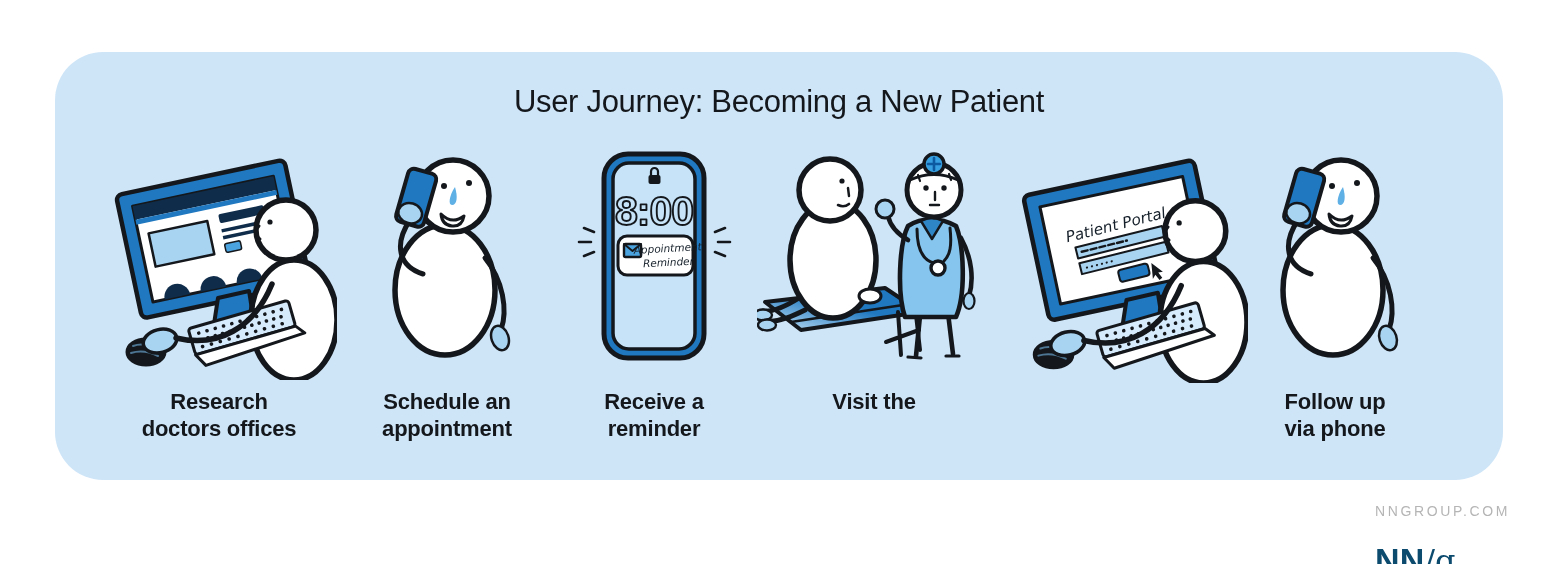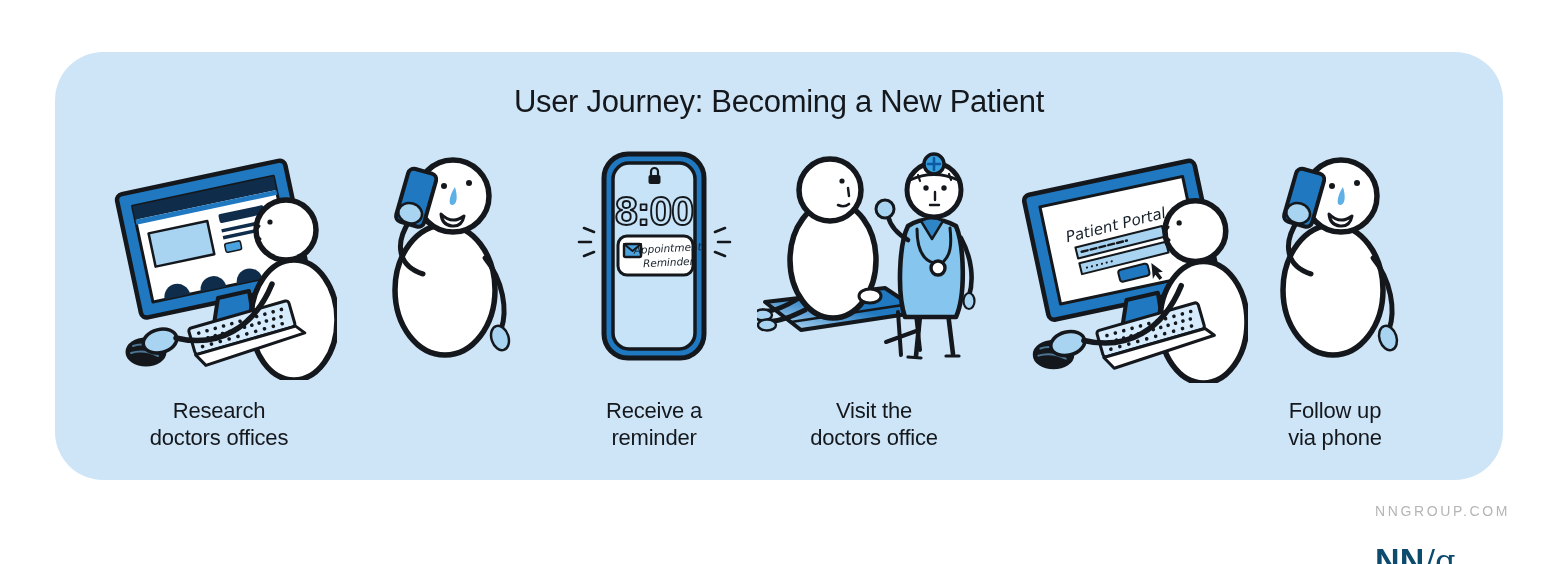"Research" .label { font-weight: 400 -> 700; margin-top: 14px -> 5px }
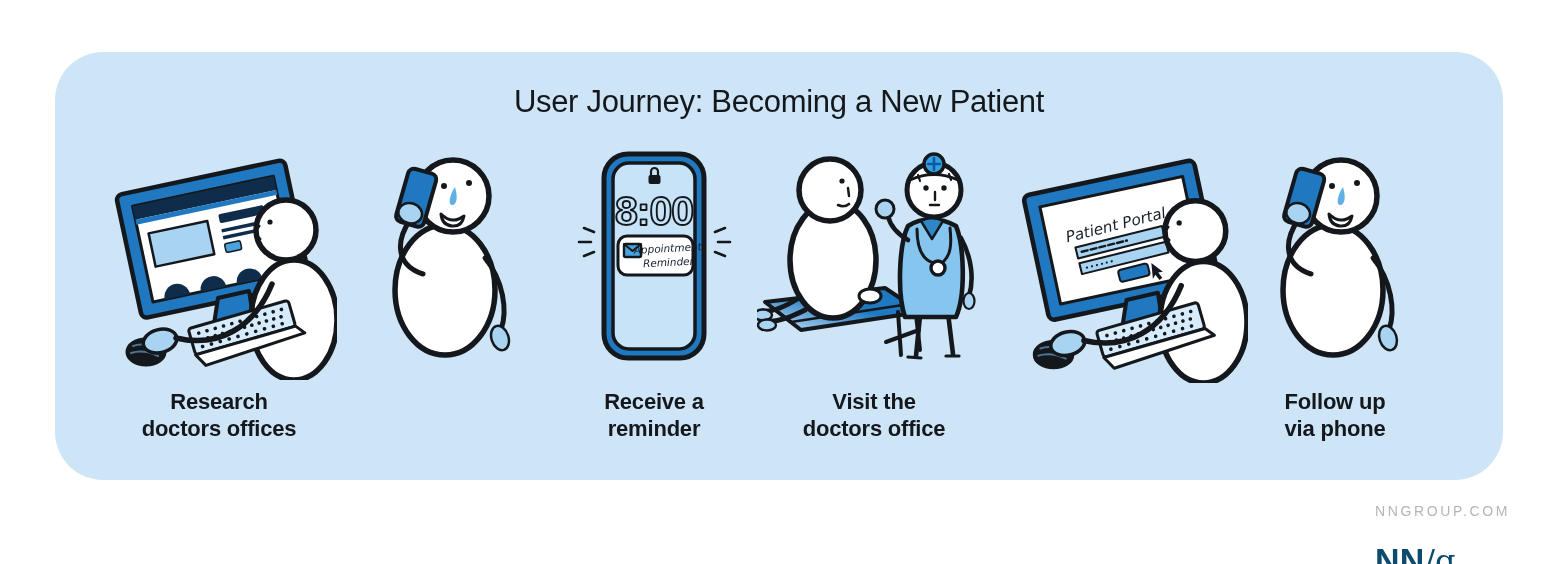"Schedule an" div.label { html: none -> <div> <div>Schedule an</div> <div>appointment</div> </div> }
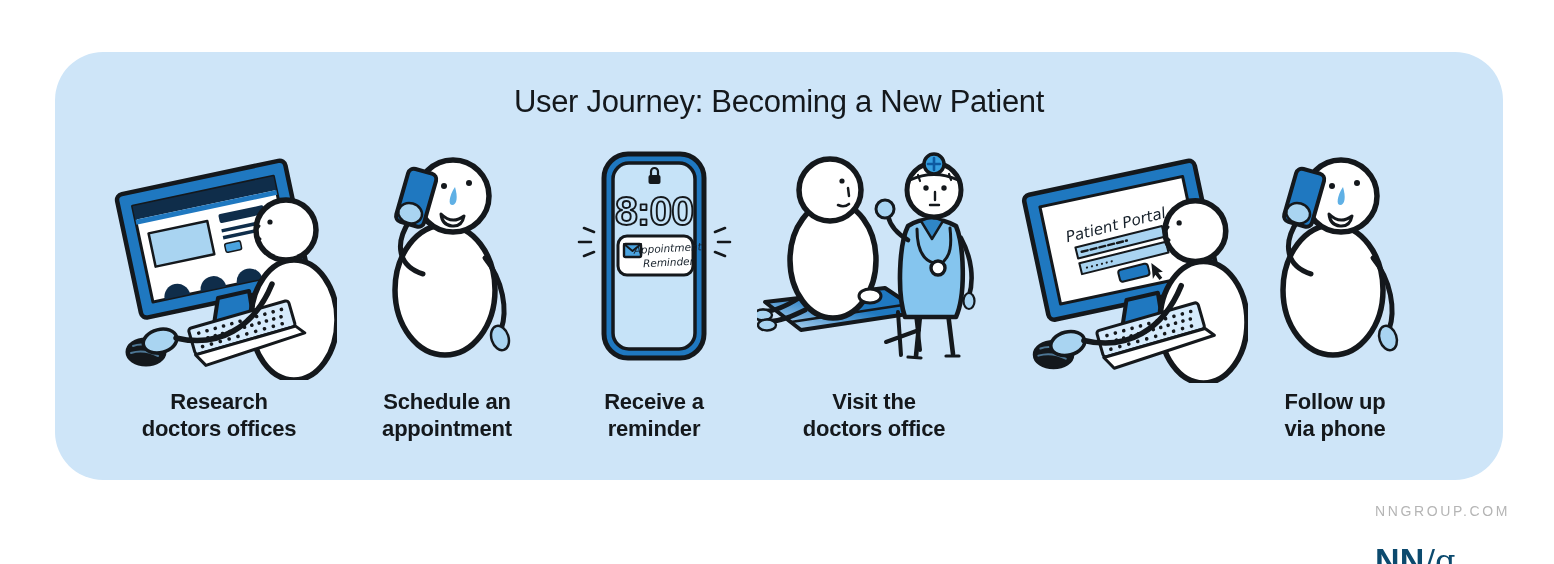"doctors office" div { html: <div>doctors office</div> -> none }
